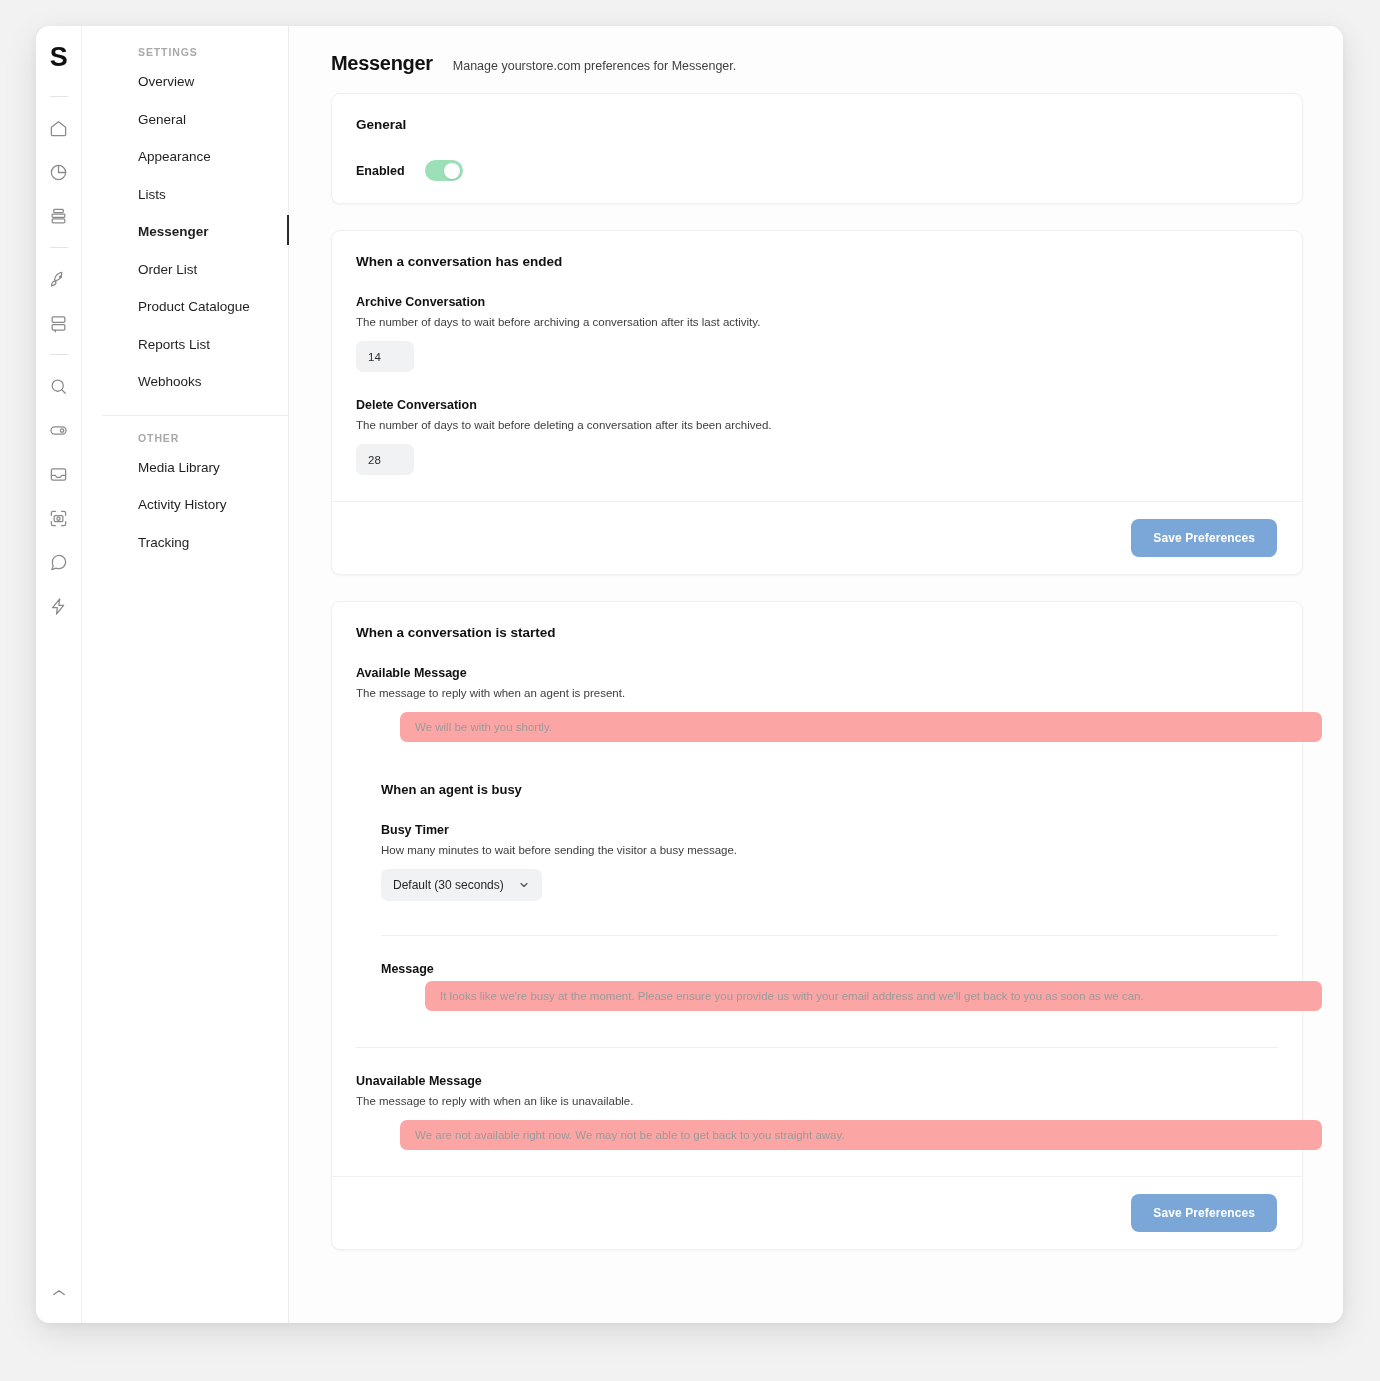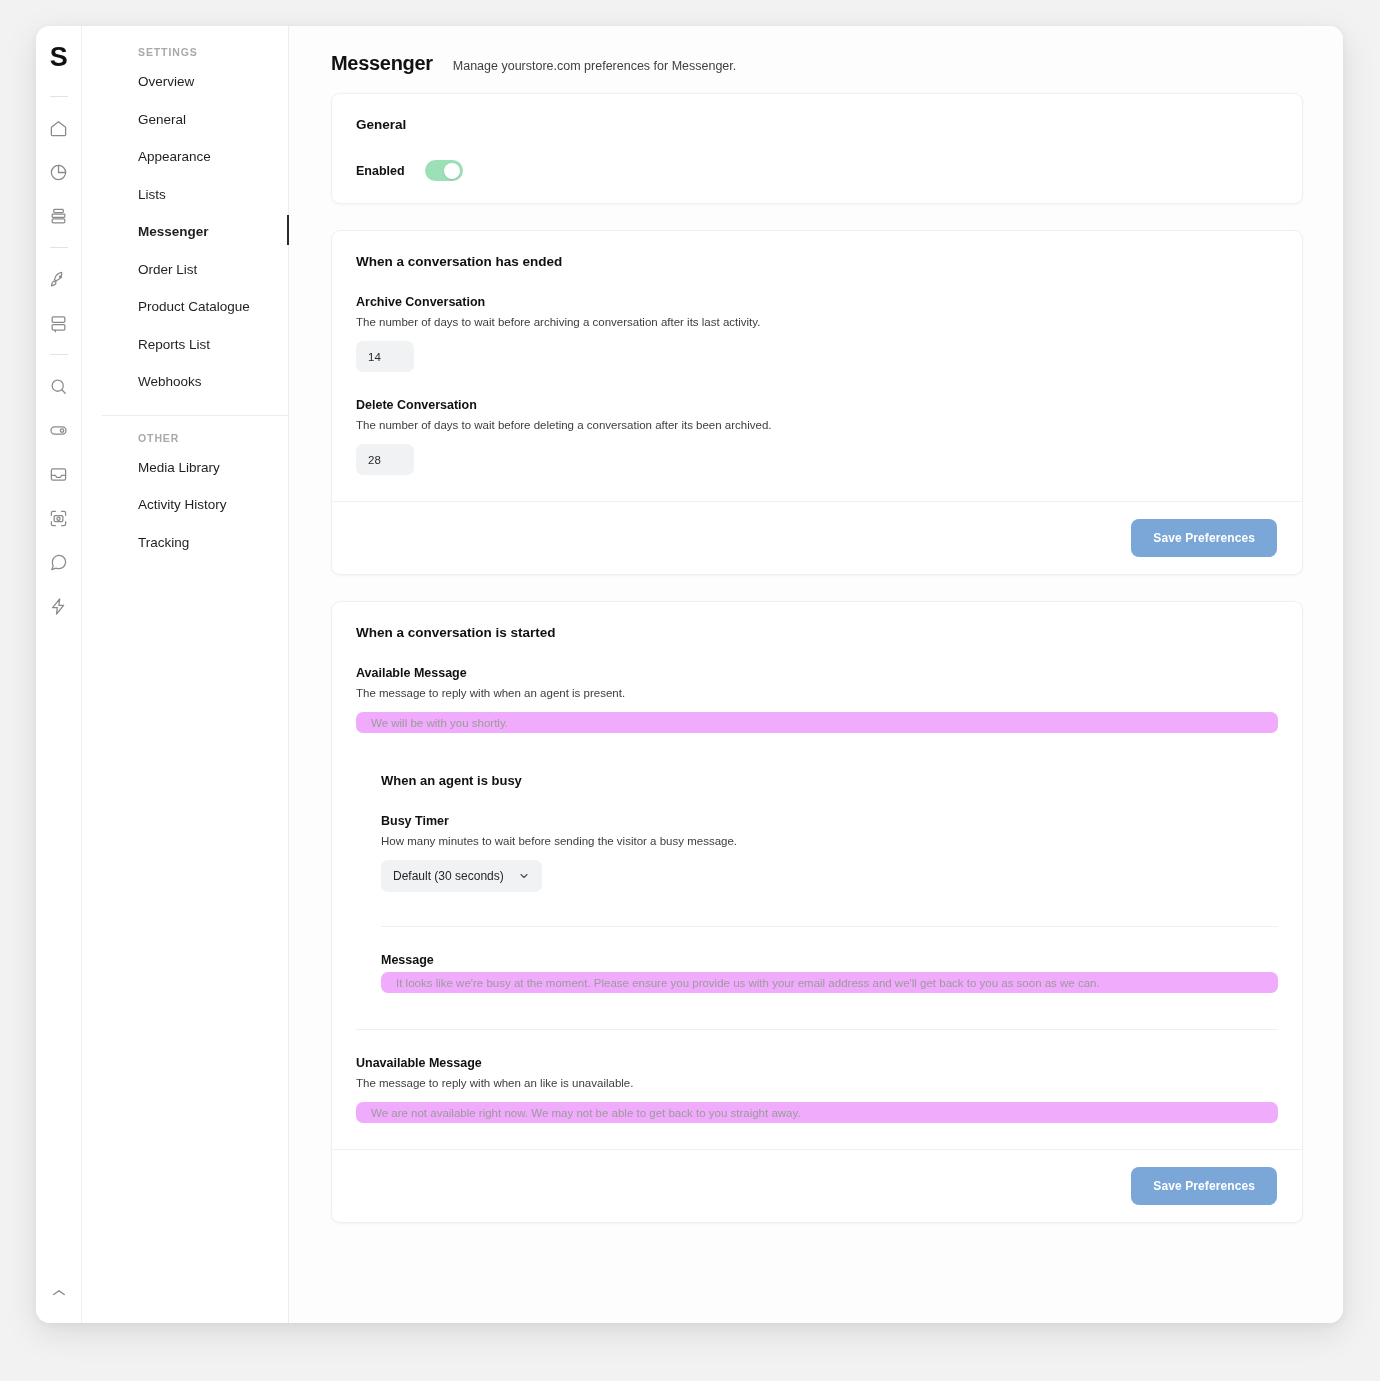"We will be with you" .input-wide { background: #f0abfc -> #fca5a5; height: 21px -> 30px; margin-left: none -> 44px }
